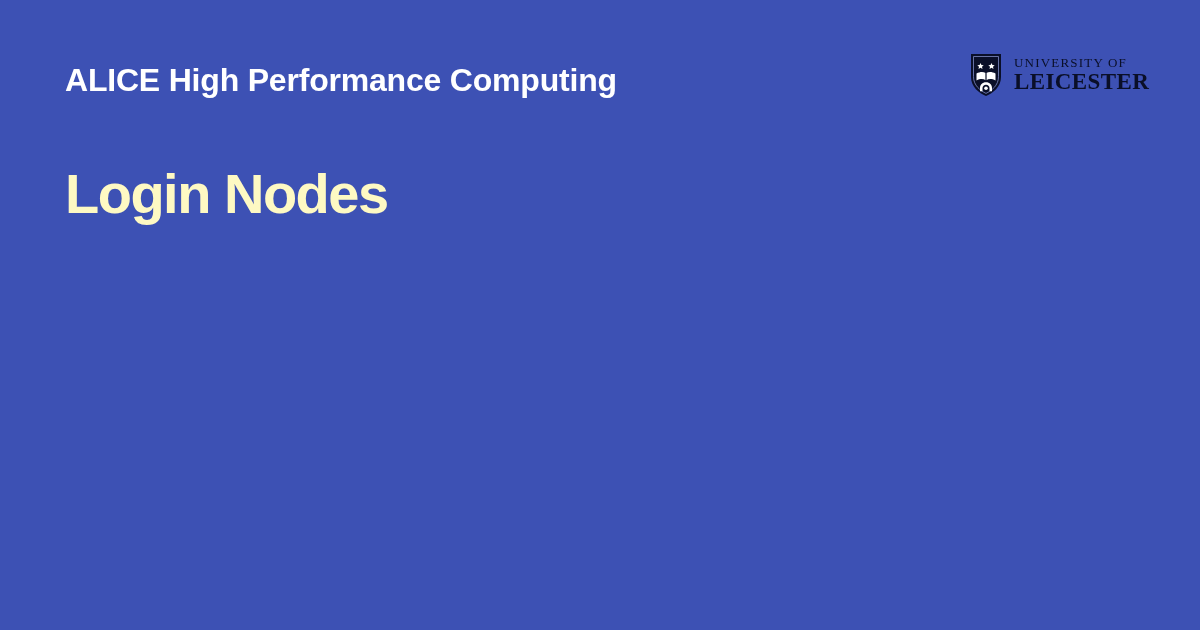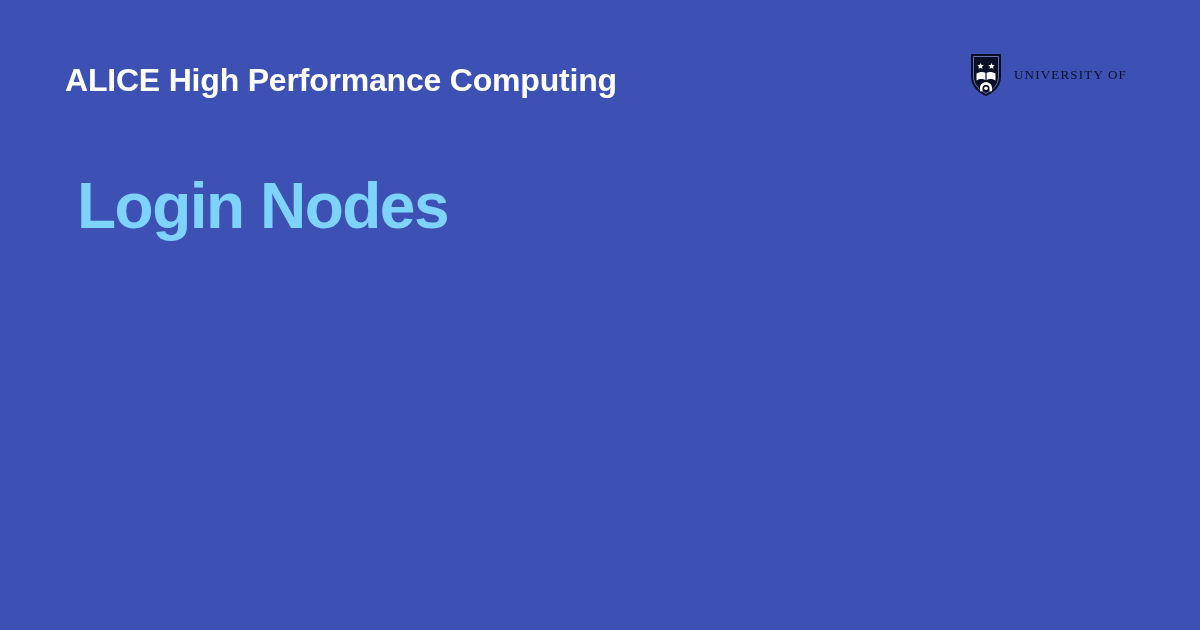"LEICESTER" div.logo-line-bottom { html: none -> <div>LEICESTER</div> }
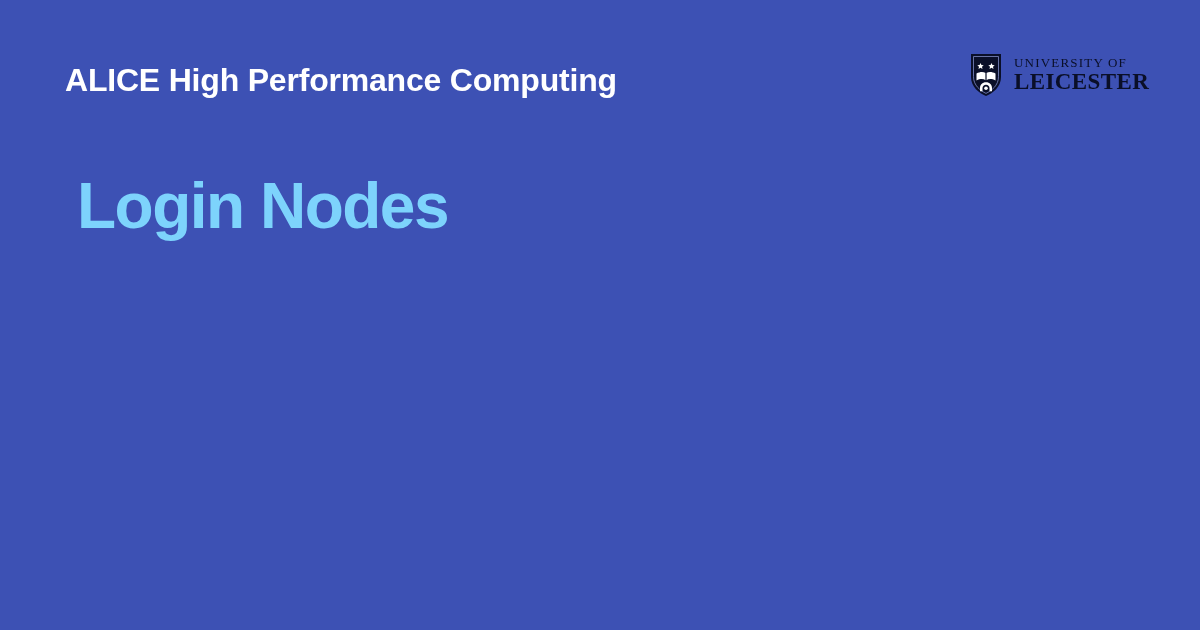"Login Nodes" .headline { color: #7dd3fc -> #fef9c3; font-size: 64px -> 56px; margin: 12px -> 0 }
